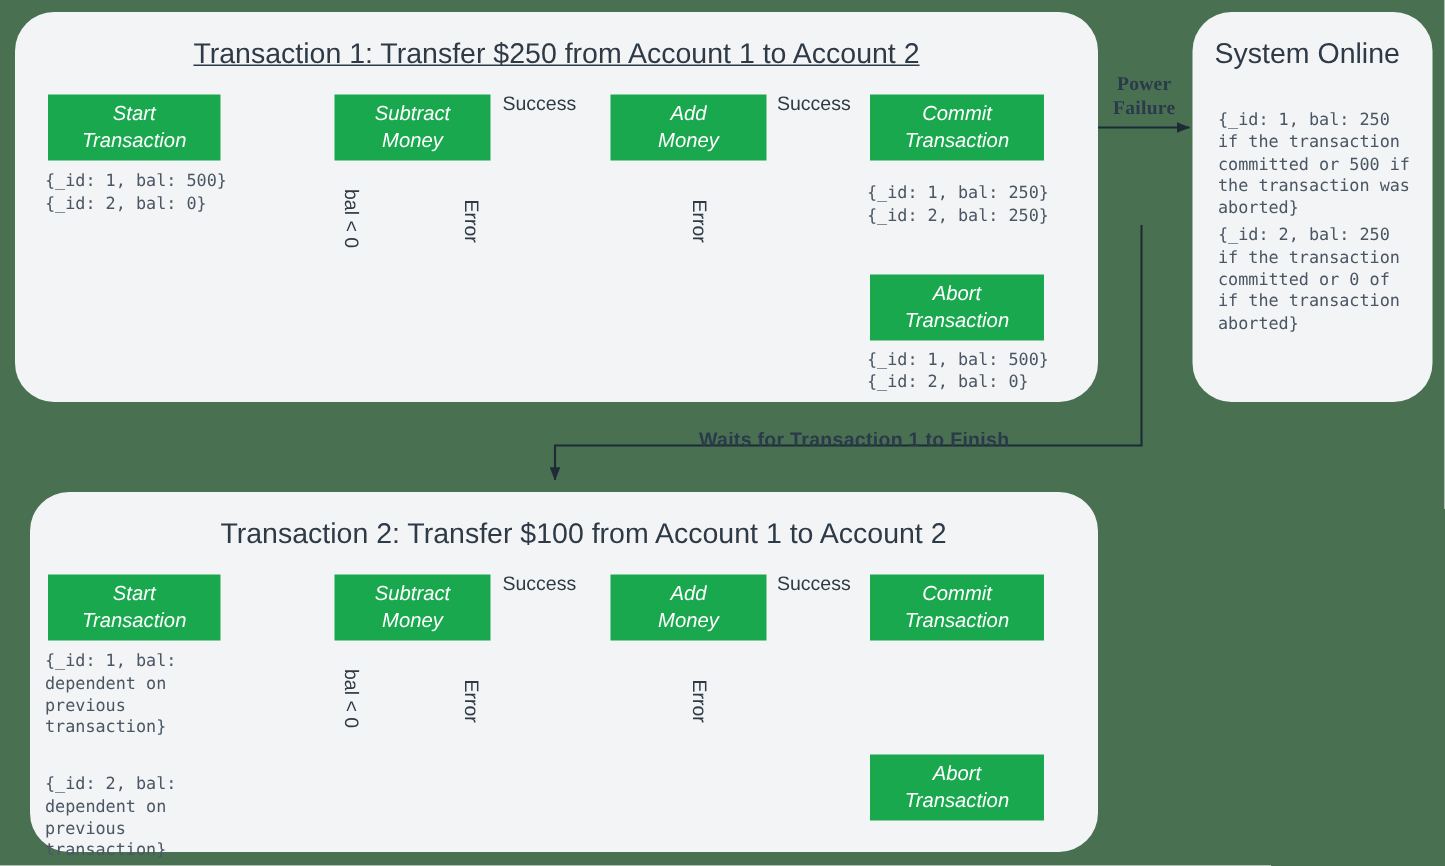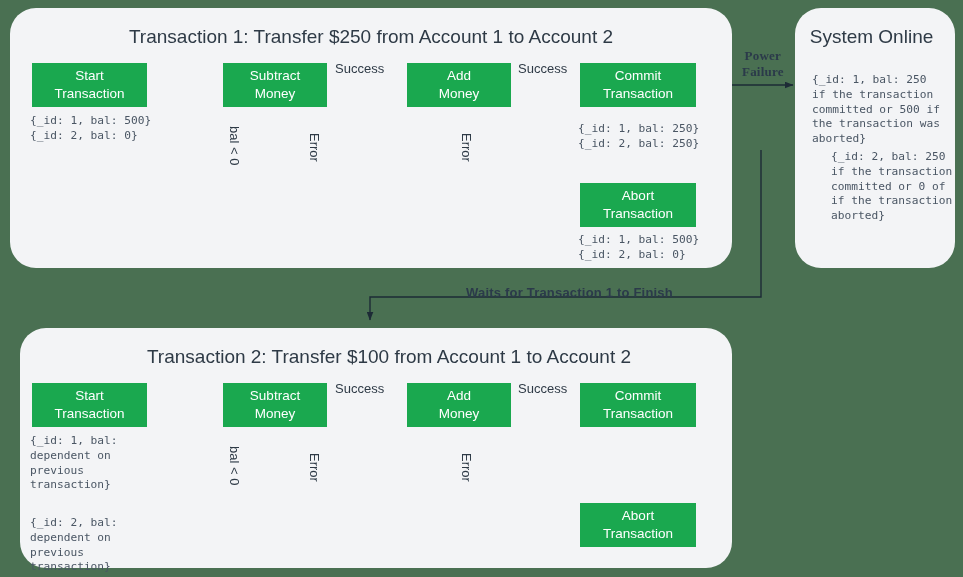"Transaction 1: Transfer $250 from" div.panel-title { text-decoration: none -> underline }
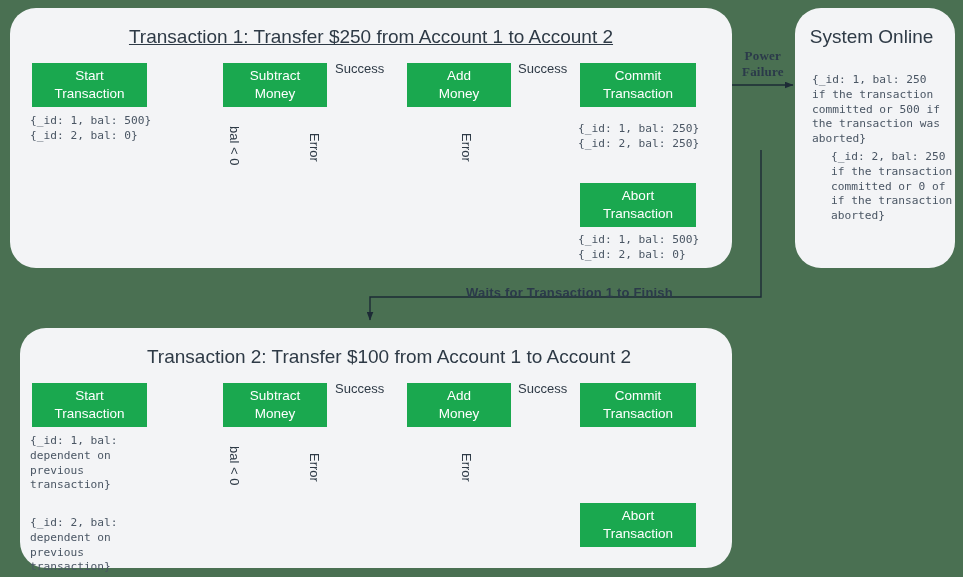"Start" .node { font-style: none -> italic }
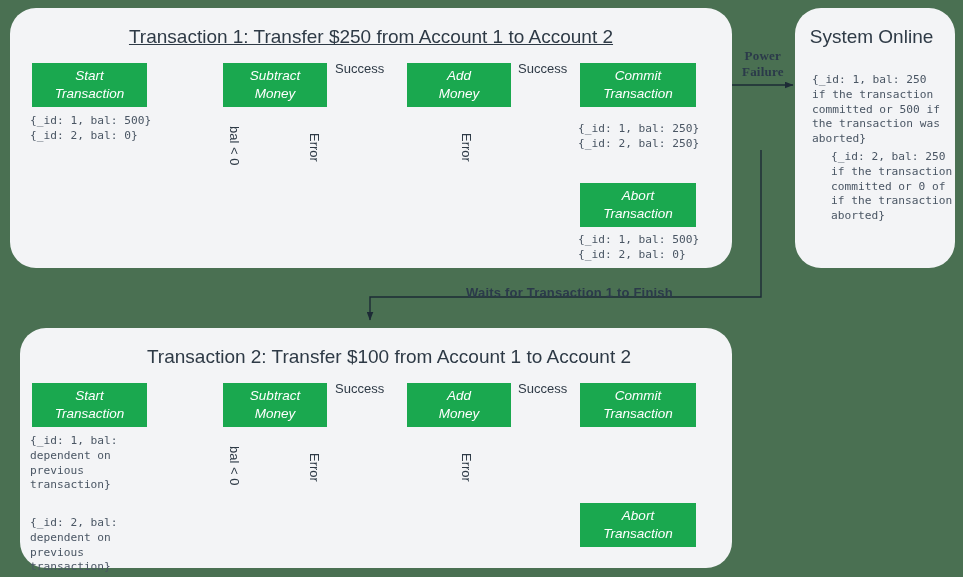"{_id: 2, bal: 250" div.mono { margin-left: 19px -> none }
